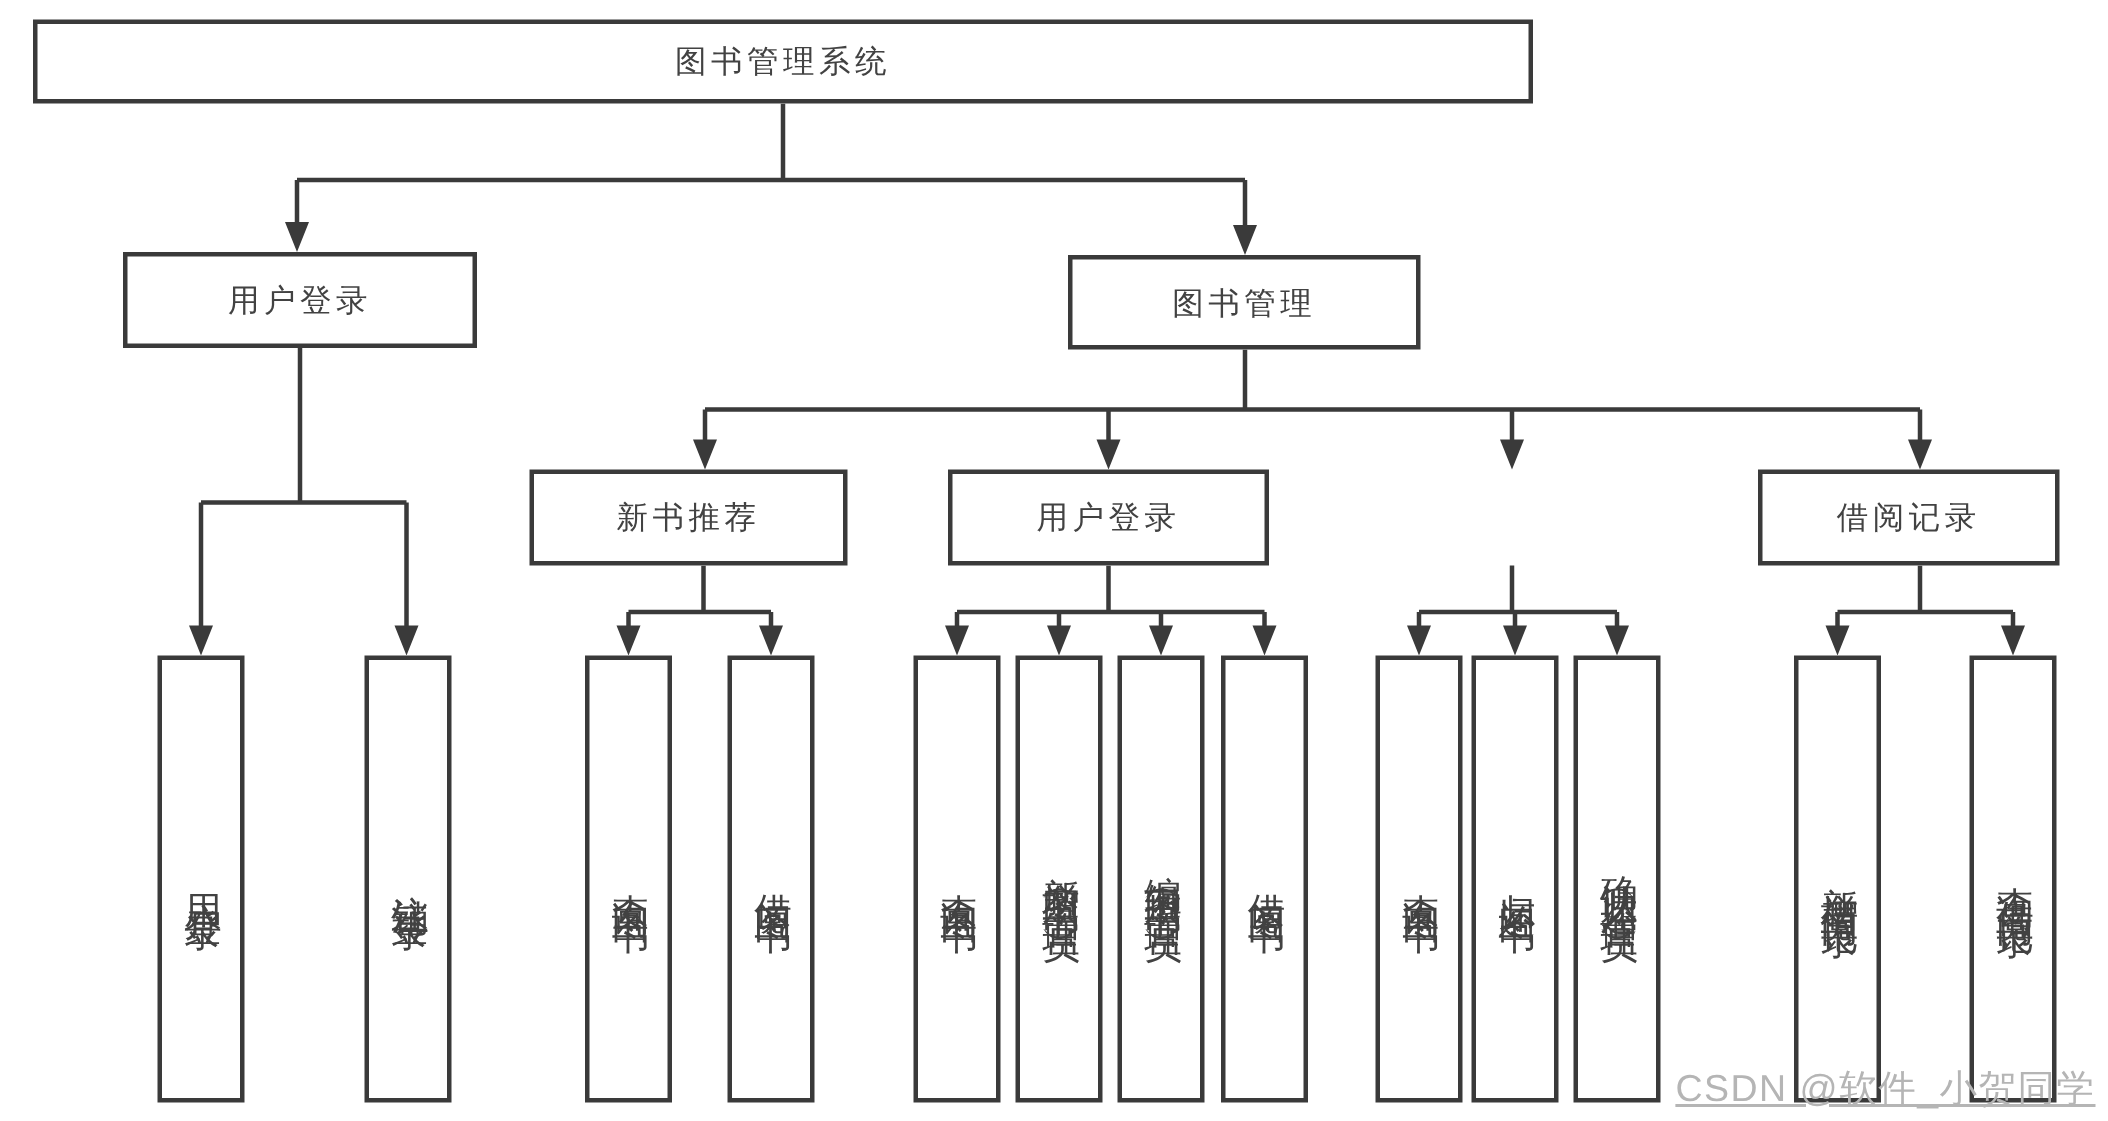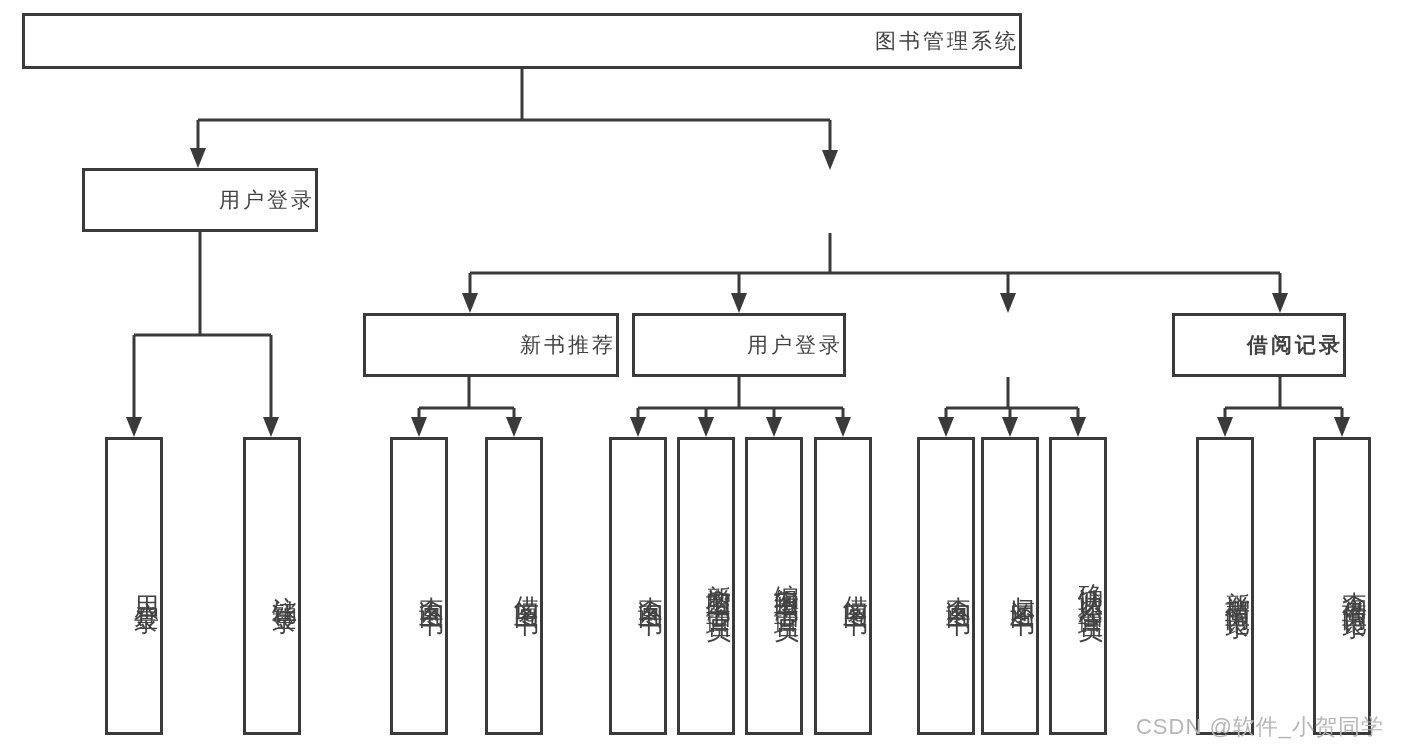"图书管理系统" .box { justify-content: flex-end -> center }
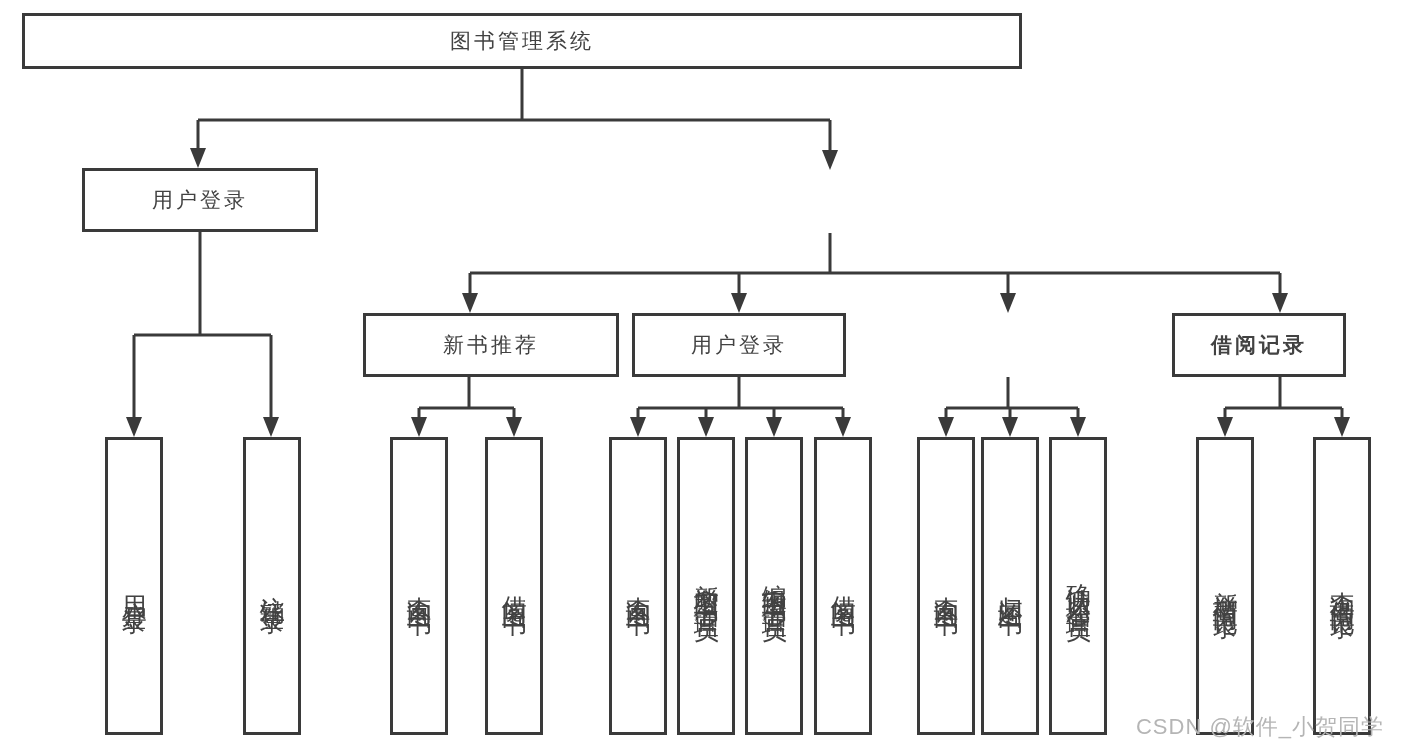"图书管理" div.box { html: none -> <div> <span>图书管理</span> </div> }
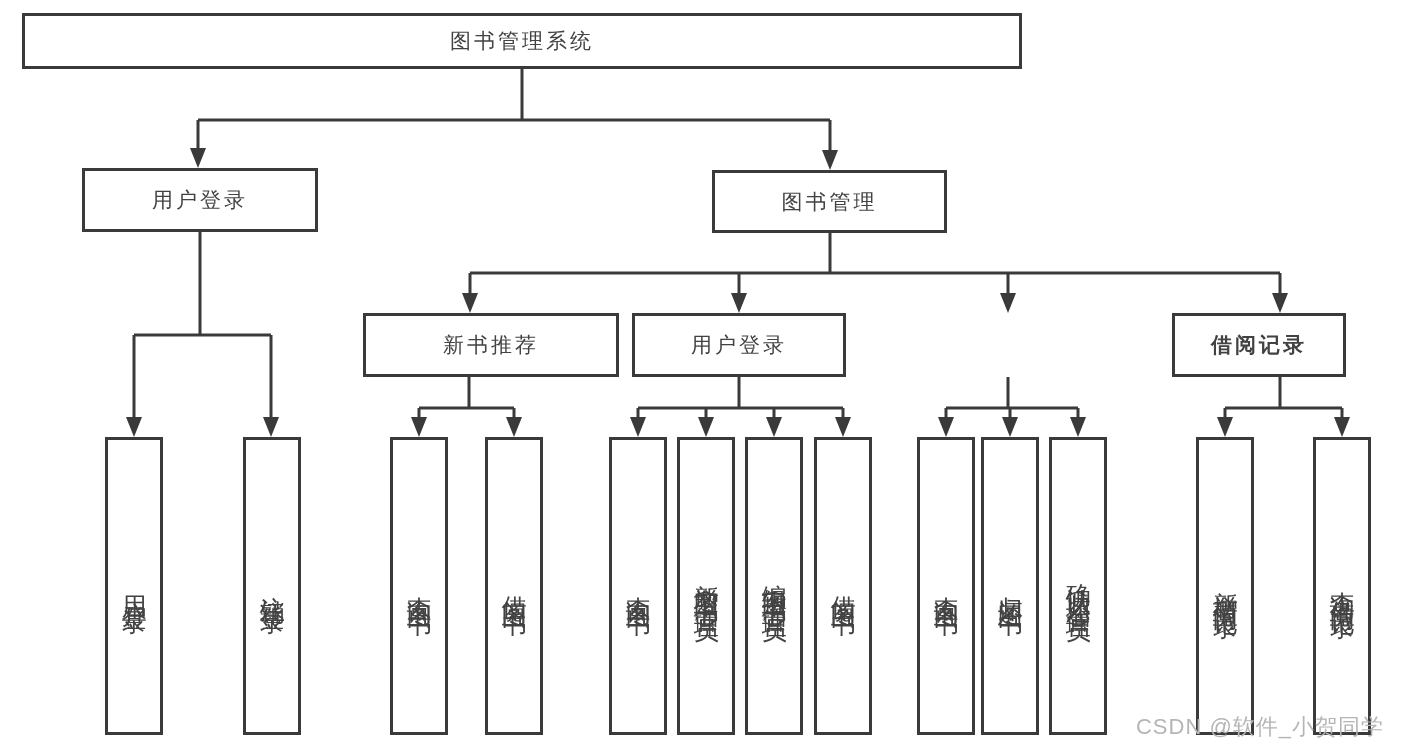"新书推荐" div.box { left: 363px -> 353px; width: 256px -> 212px }
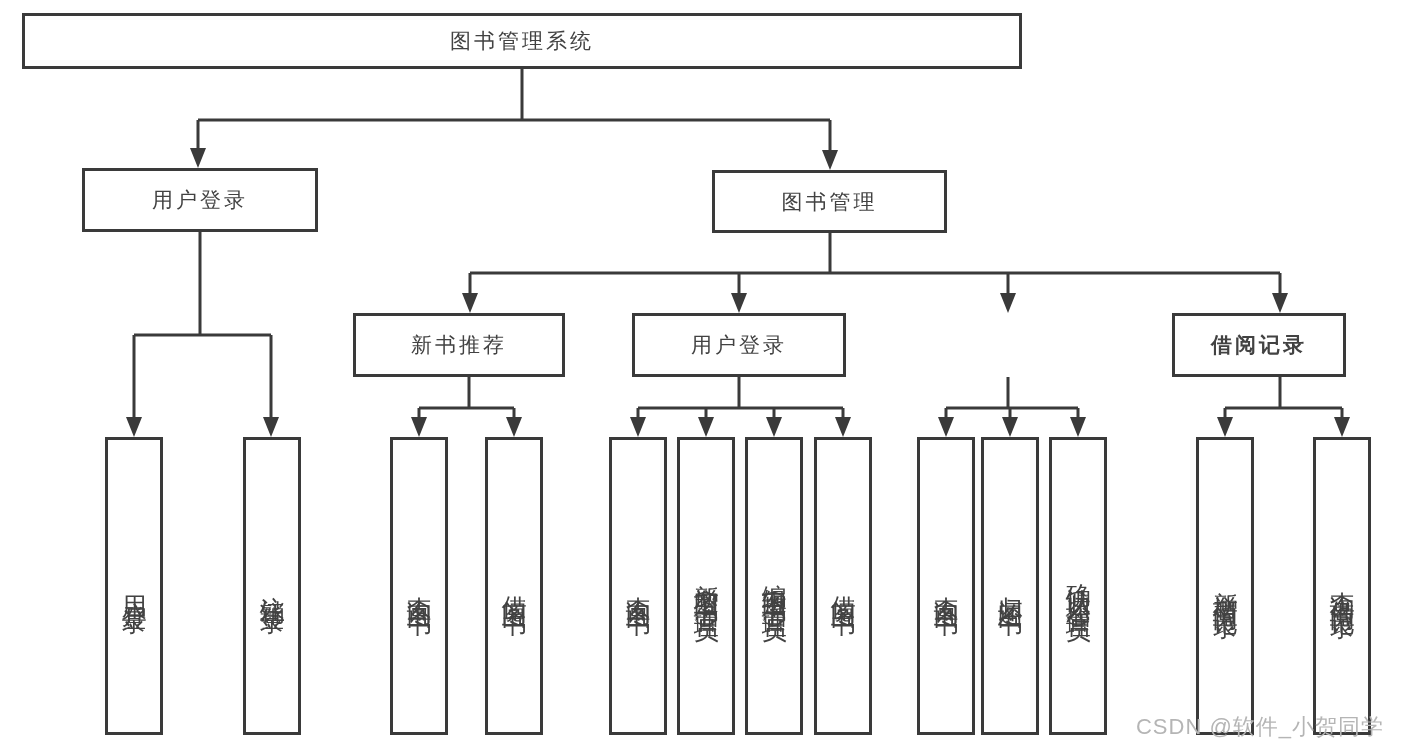"借阅记录" div.box { font-weight: bold -> none; width: 174px -> 201px }
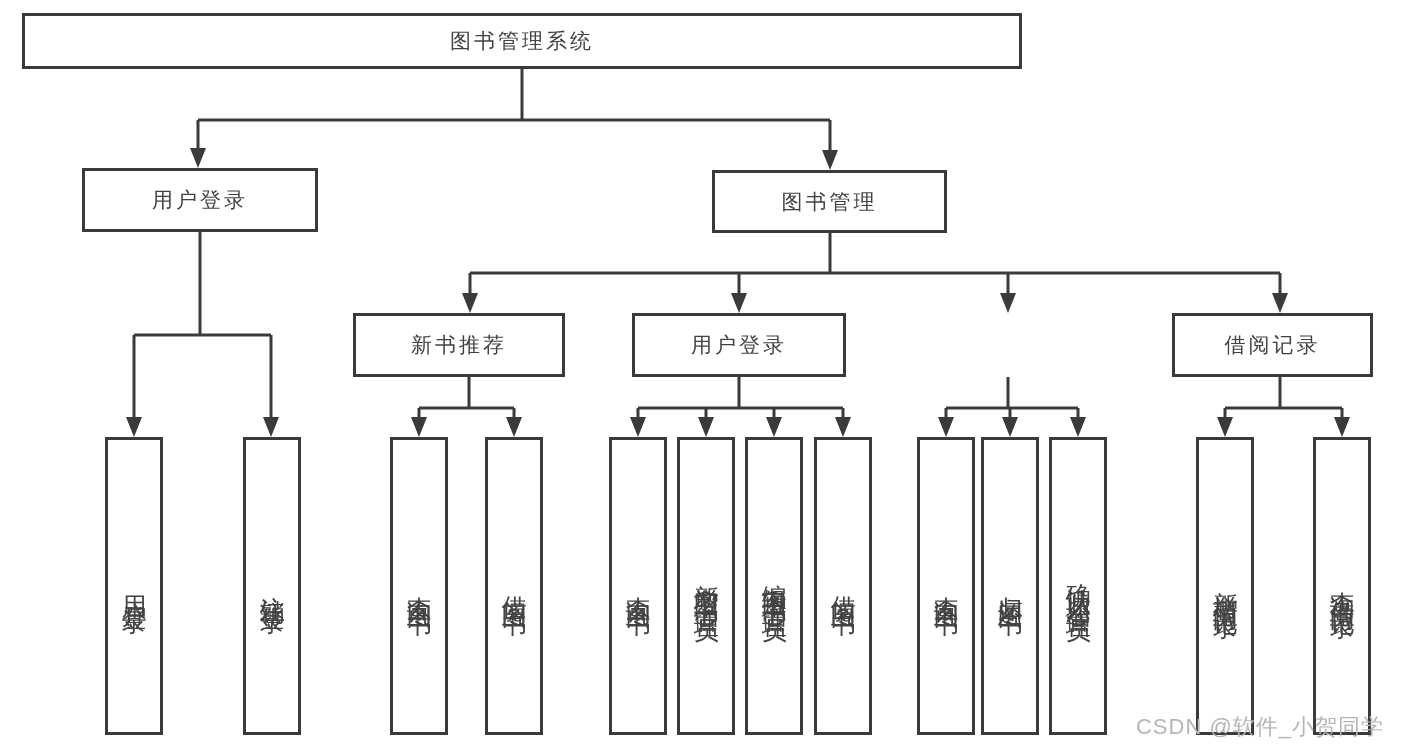"CSDN @软件_小贺同学" .watermark { font-size: 22px -> 25px; right: 21px -> 8px; text-decoration: none -> underline }
